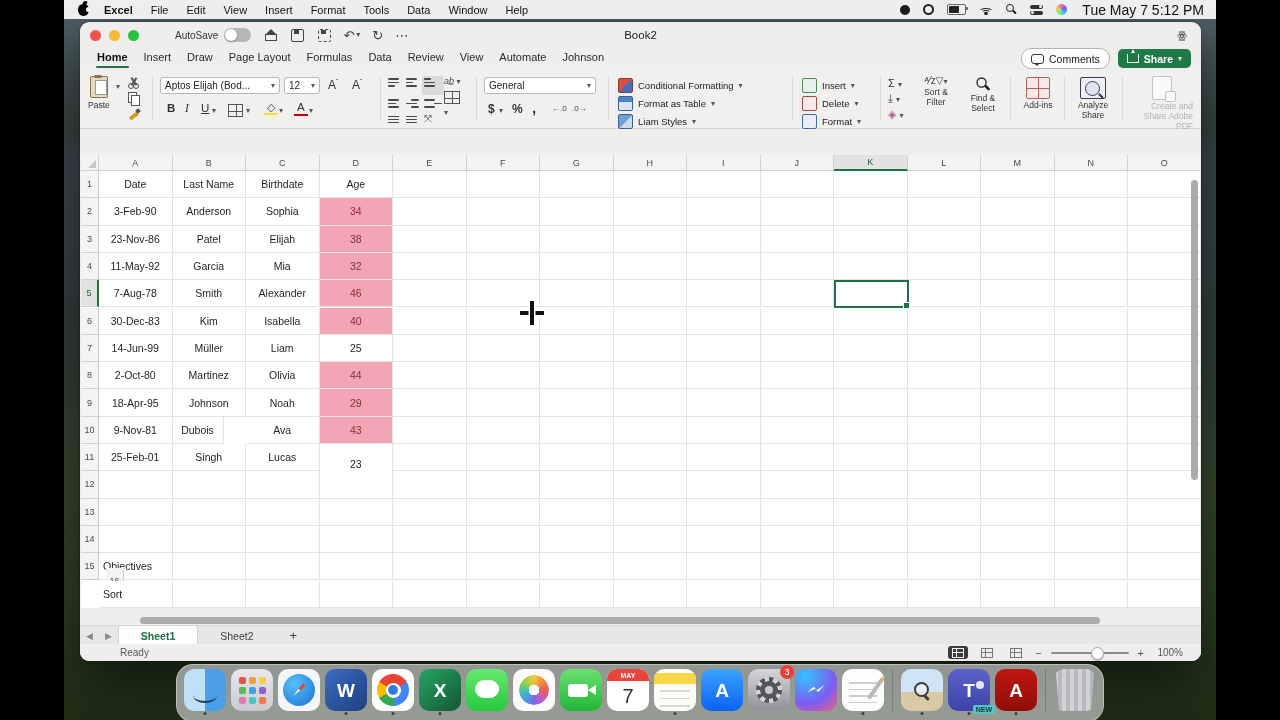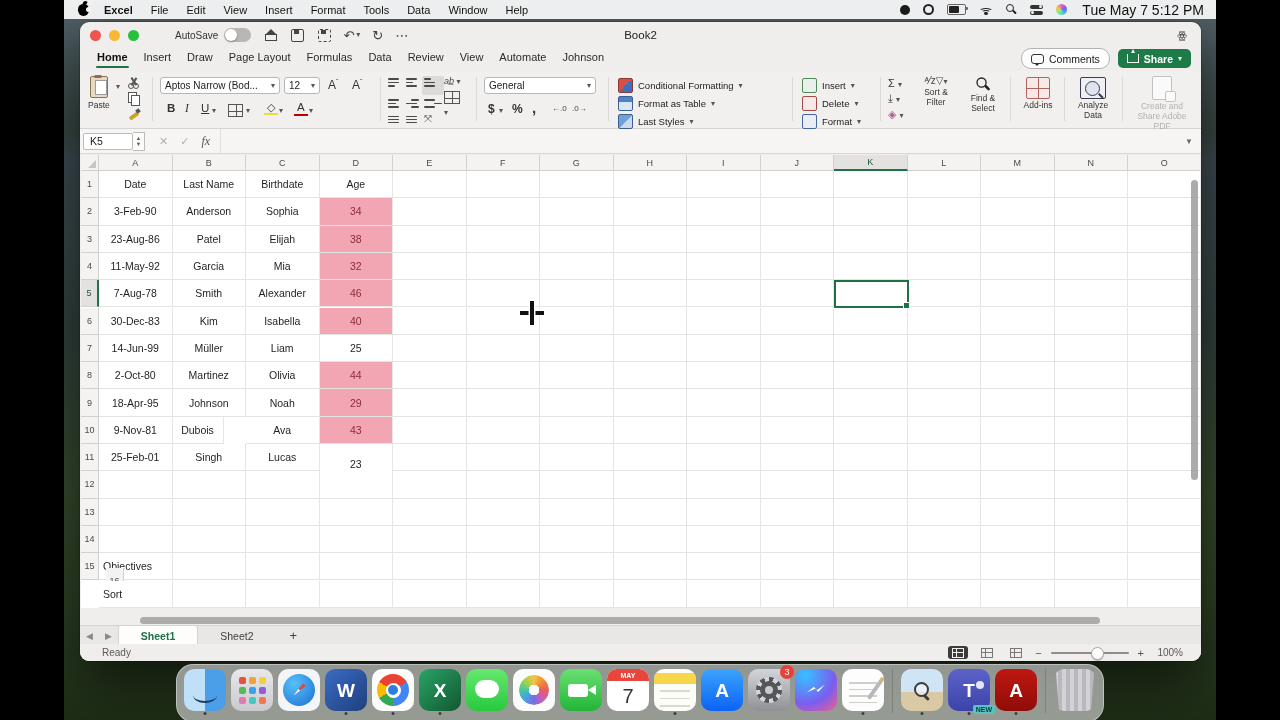"Aptos Narrow (Bod..." span { text: Narrow -> Elijah }
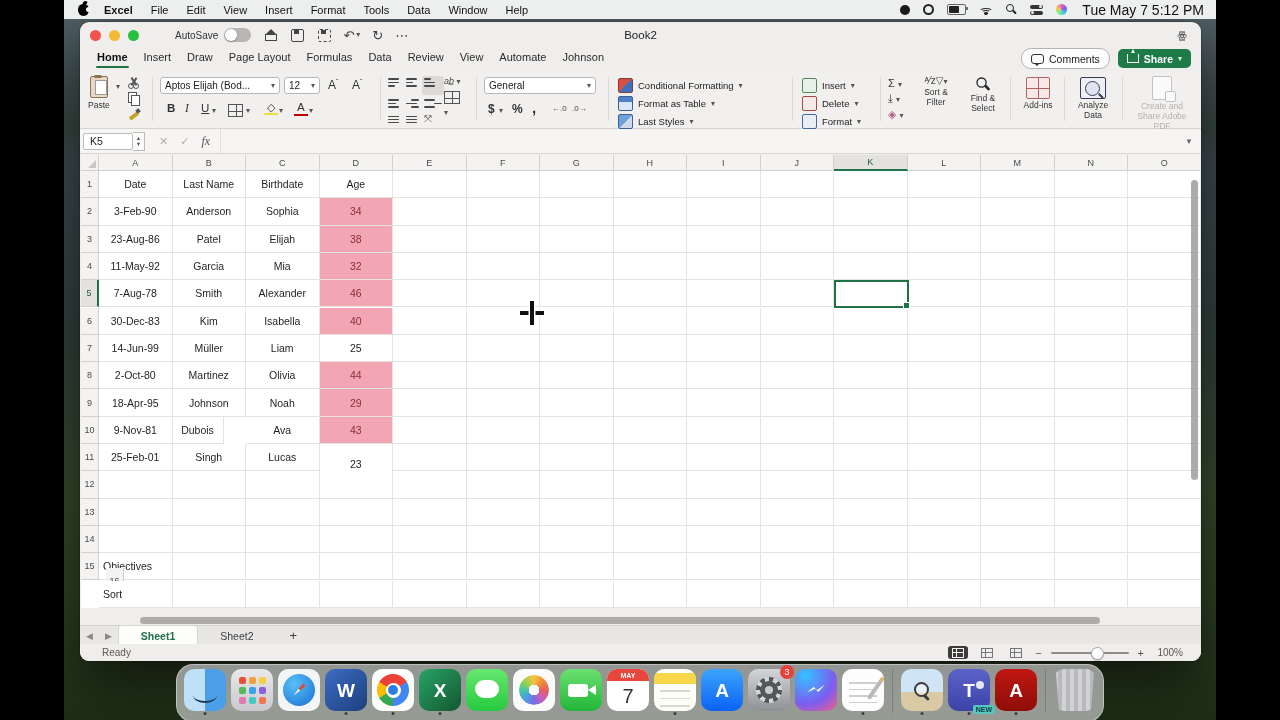"Analyze Data" span.rlabel { text: Data -> Share }
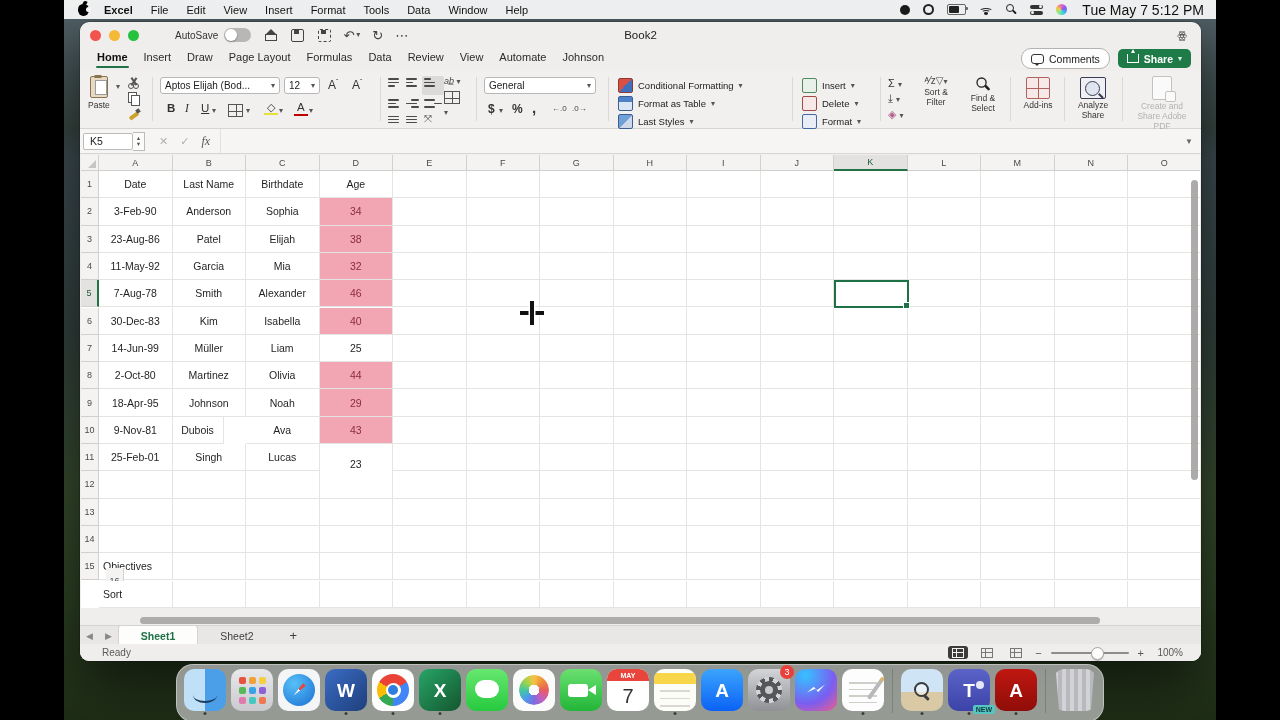"Create and Share Adobe PDF" span.rlabel { text-align: none -> right }
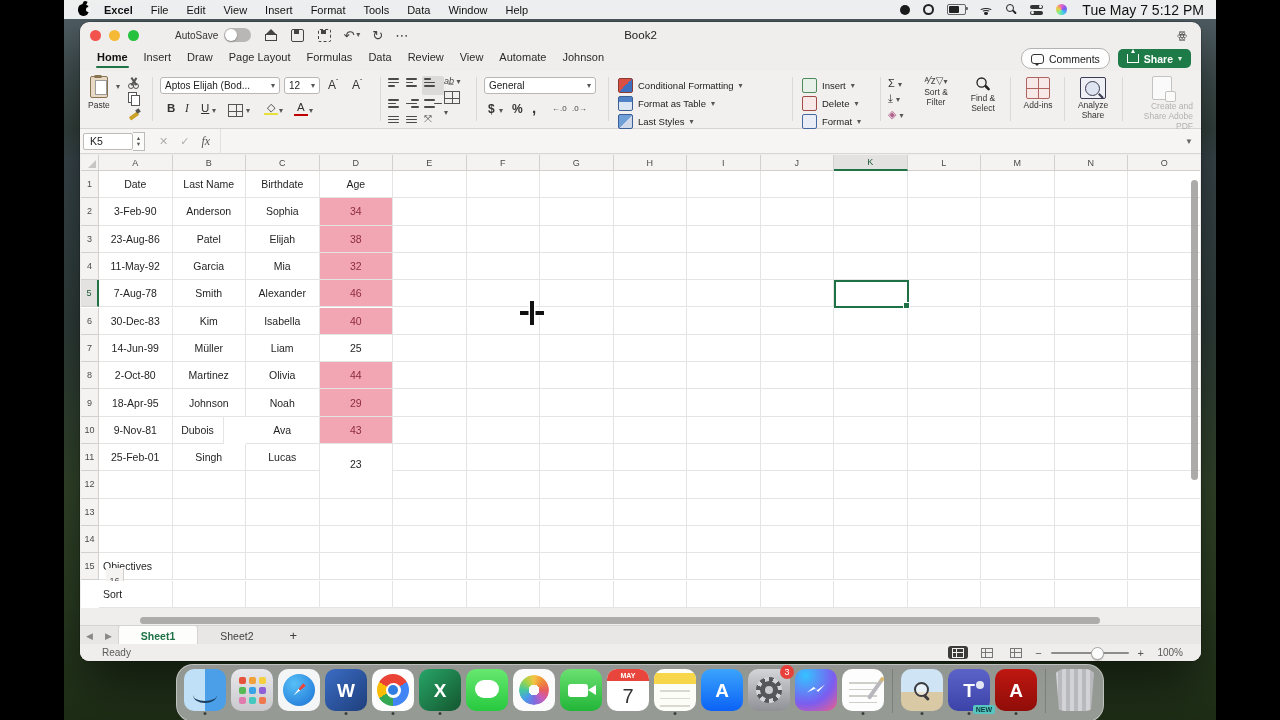"Last Styles" span.stylabel { text: Last -> Liam }
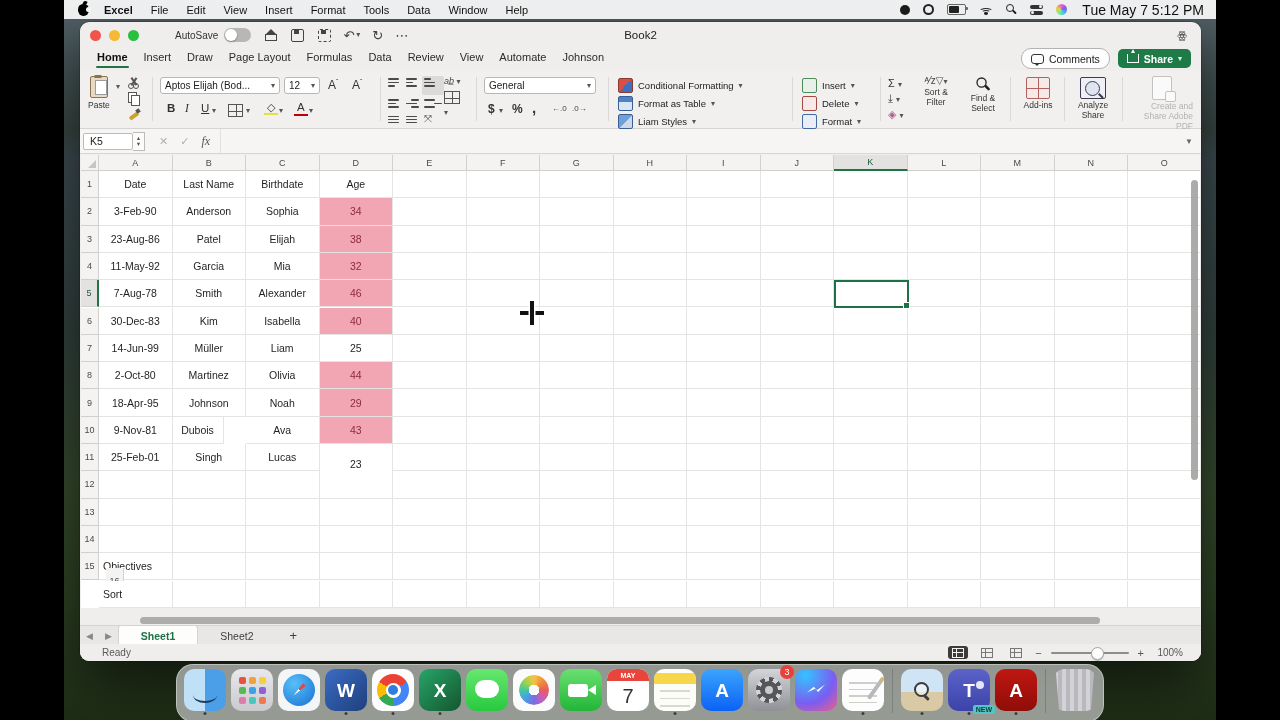"K5" div.fbar { html: <div> <div>K5</div> <div> <span>▲</span> <span>▼</span> </div> <span>✕</span> <span>✓</span> <span>fx</span> <div></div> <span>▼</span> </div> -> none }
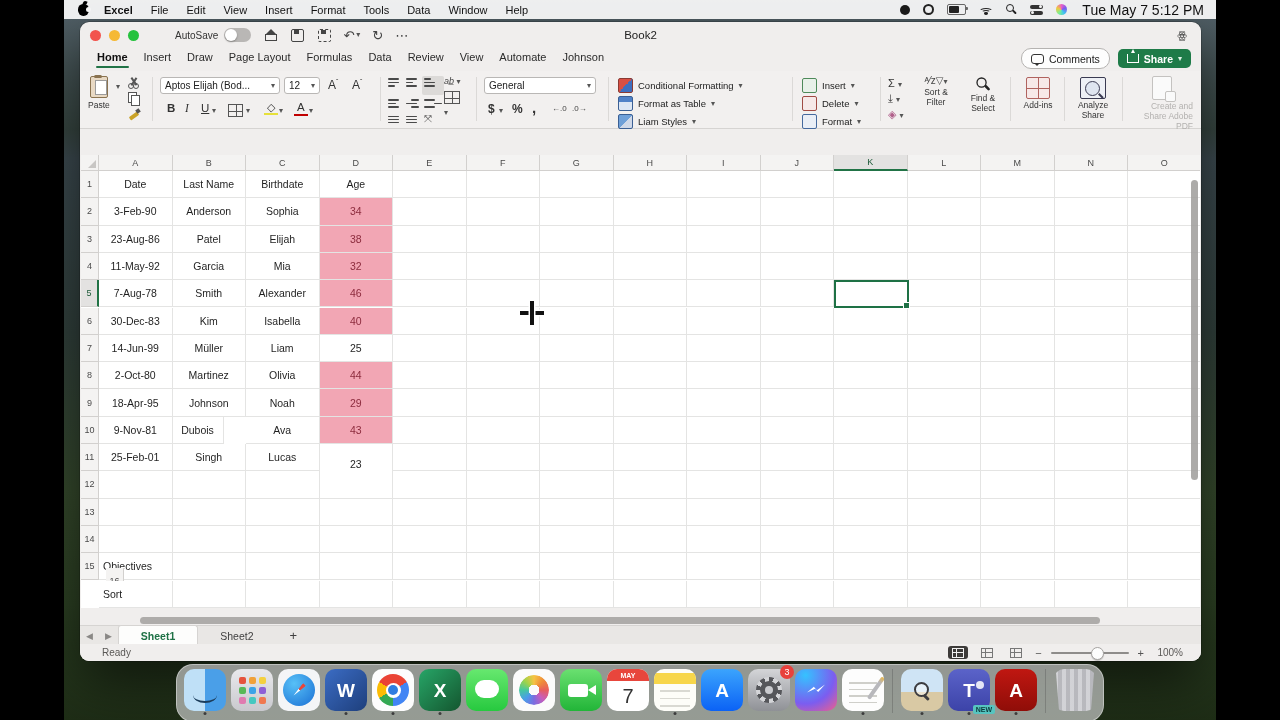"23-Aug-86" div.gcell { text: 23-Aug-86 -> 23-Nov-86 }
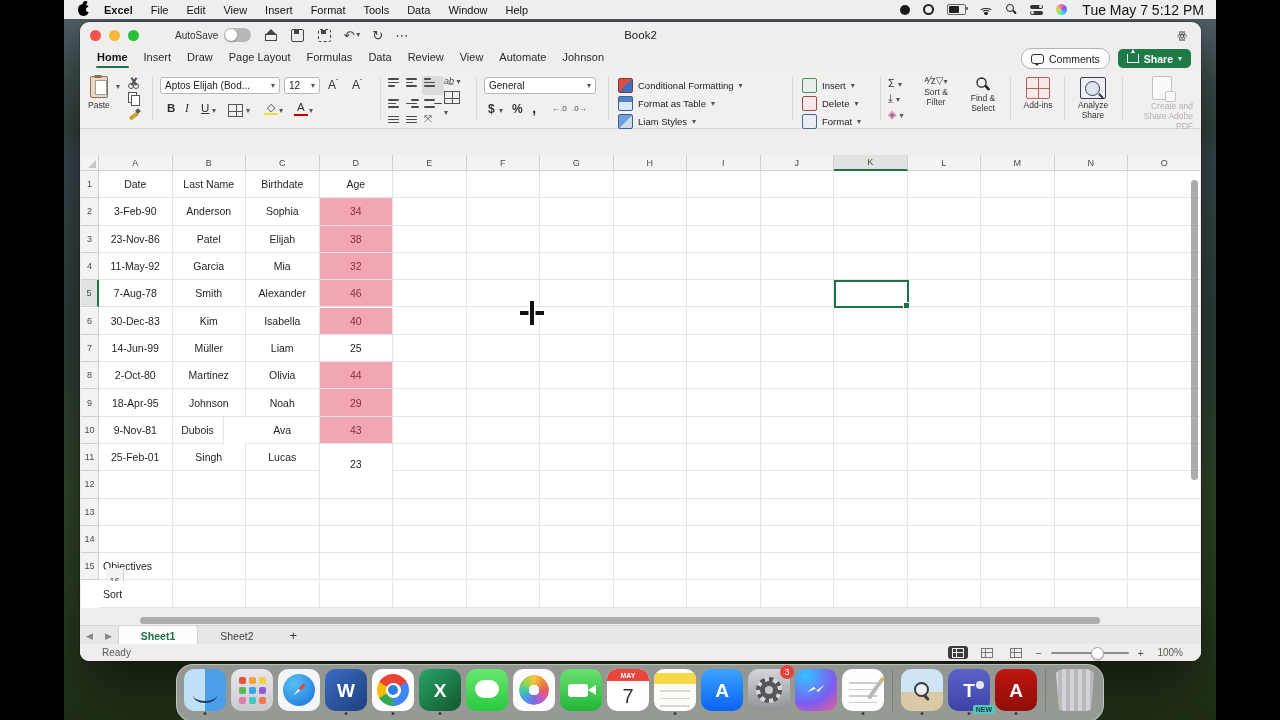"Ready" .statusbar .ready { padding-left: 22px -> 40px }
